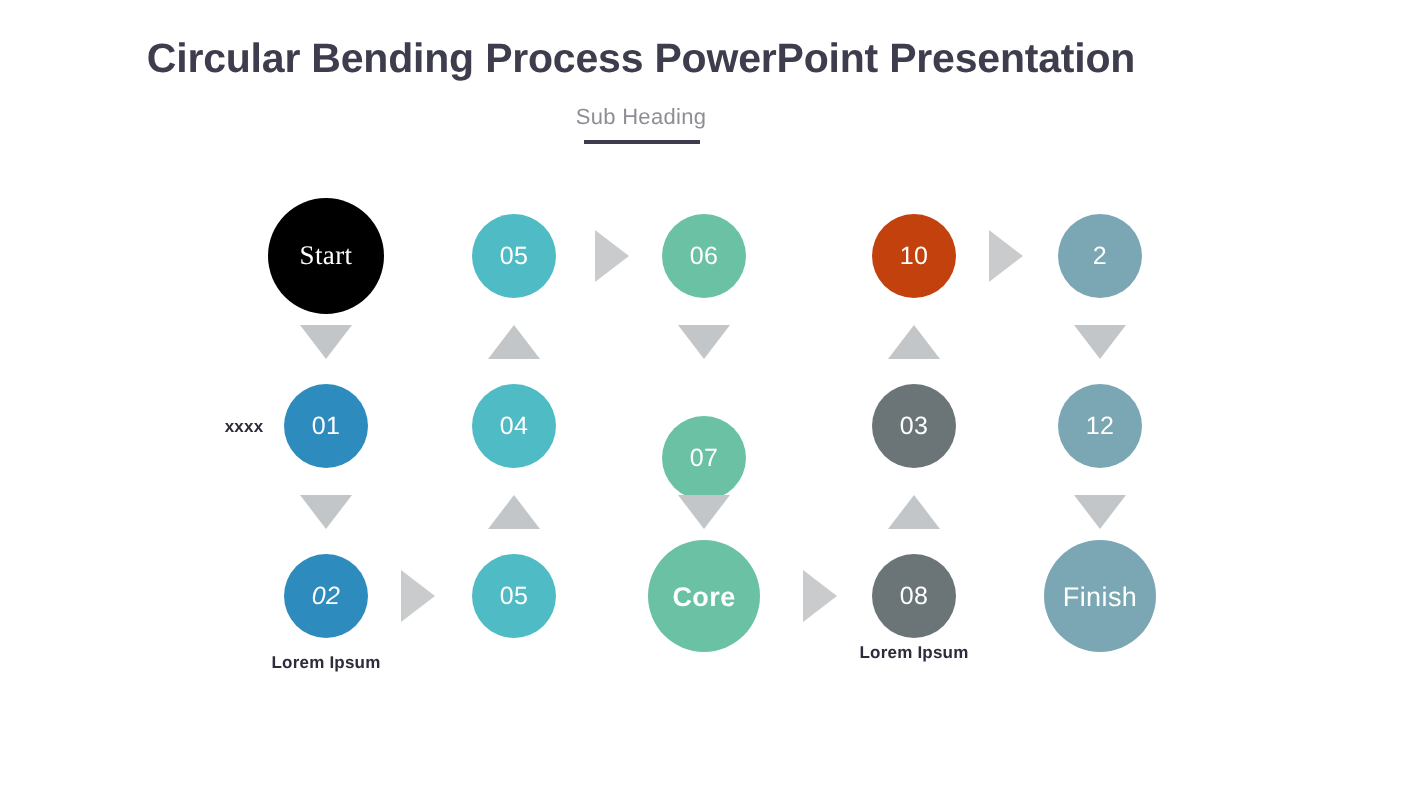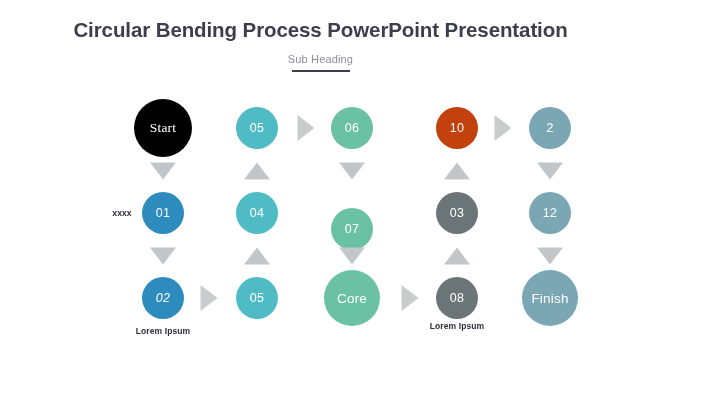"Core" div.node { font-weight: none -> bold }
